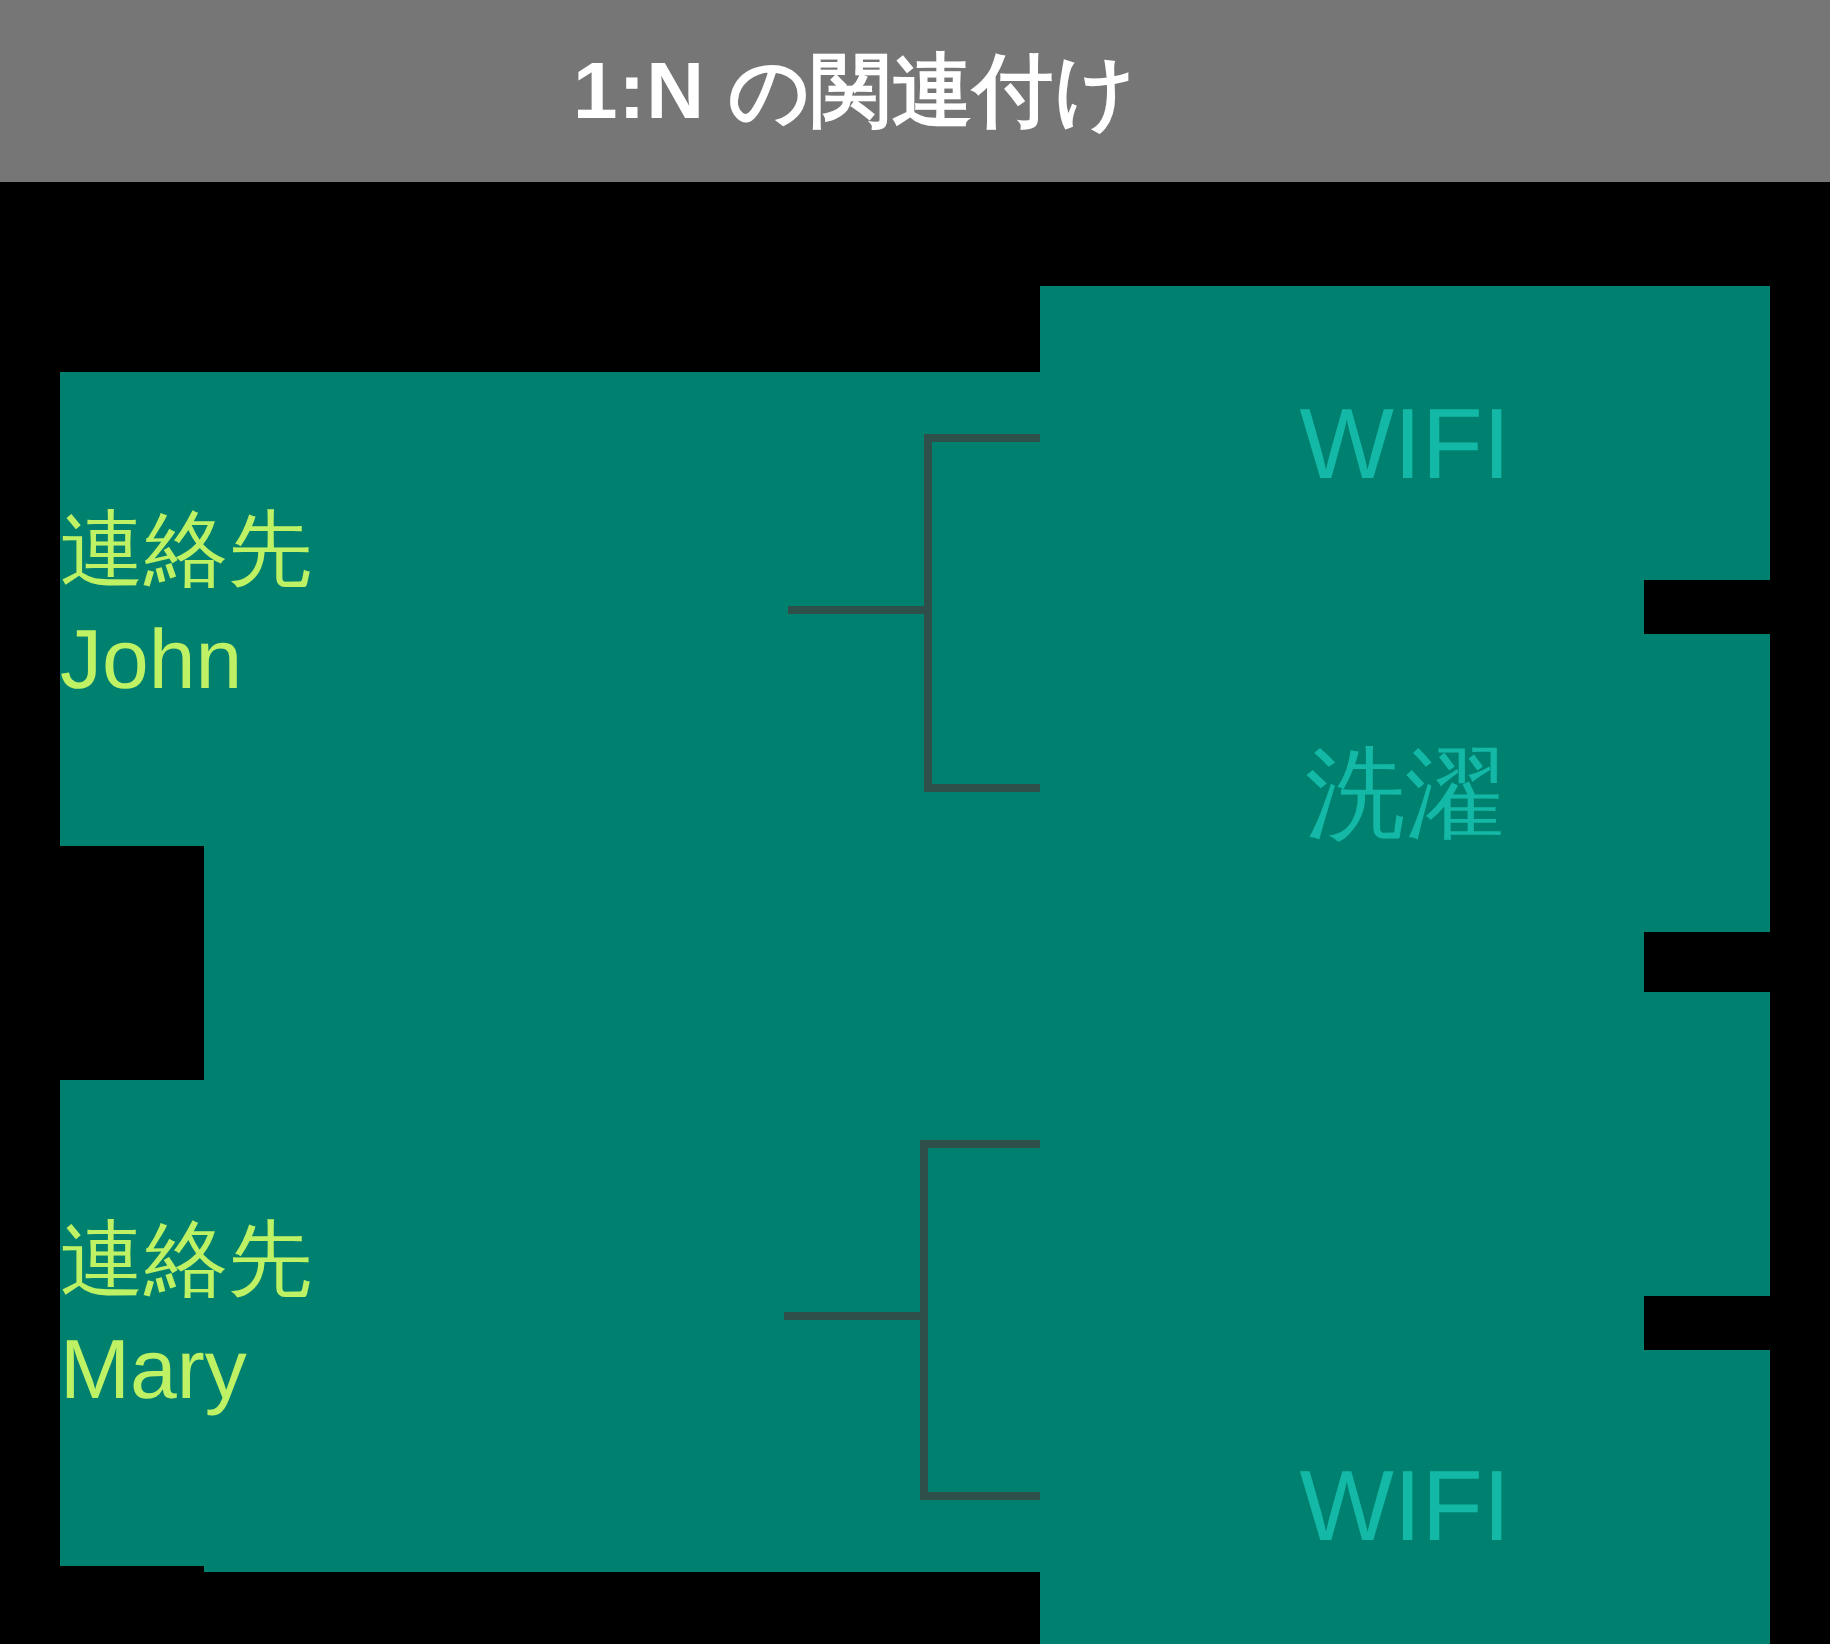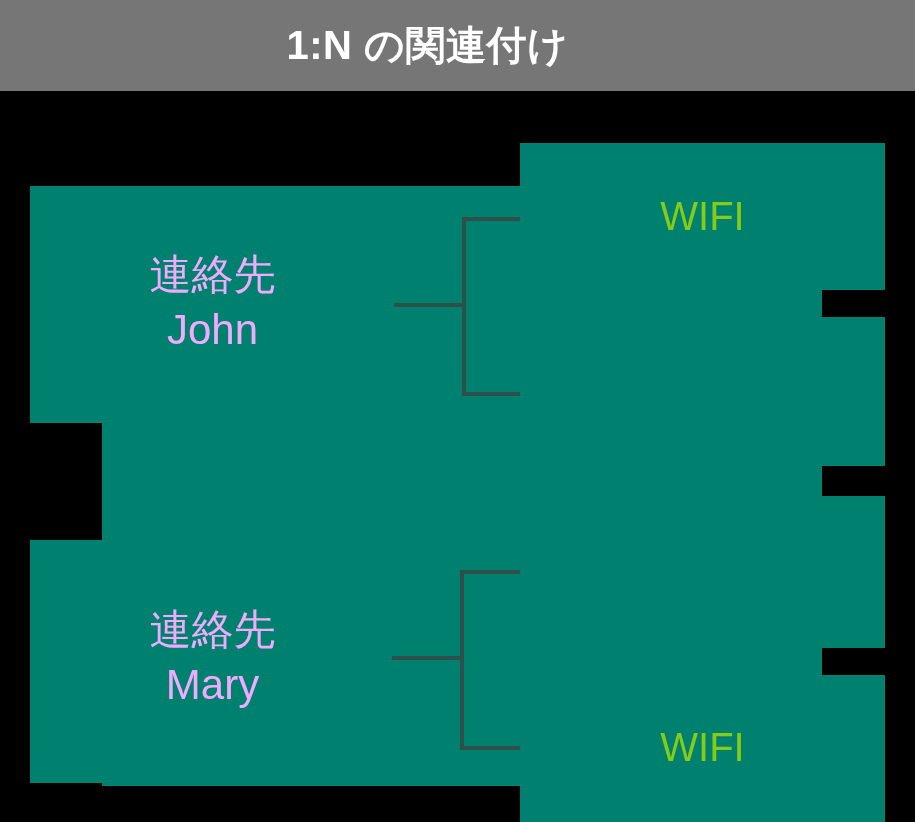"WIFI" .item-label { color: #84cc16 -> #14b8a6; font-size: 40px -> 50px }
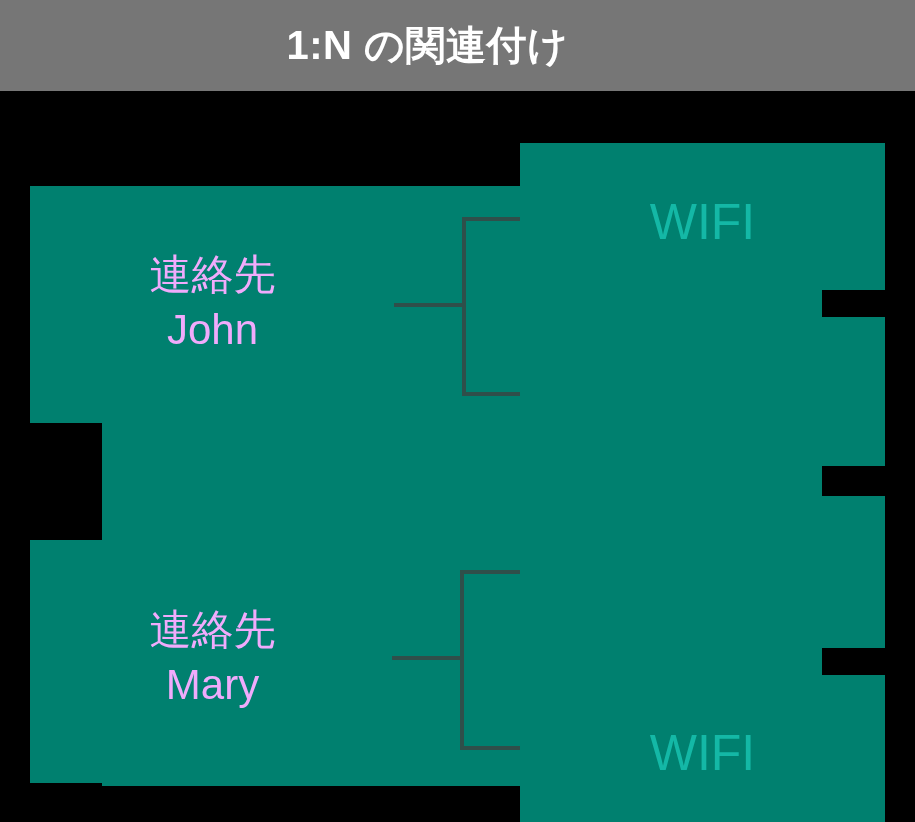"連絡先" .entity-label { color: #f0abfc -> #bef264; text-align: center -> left }
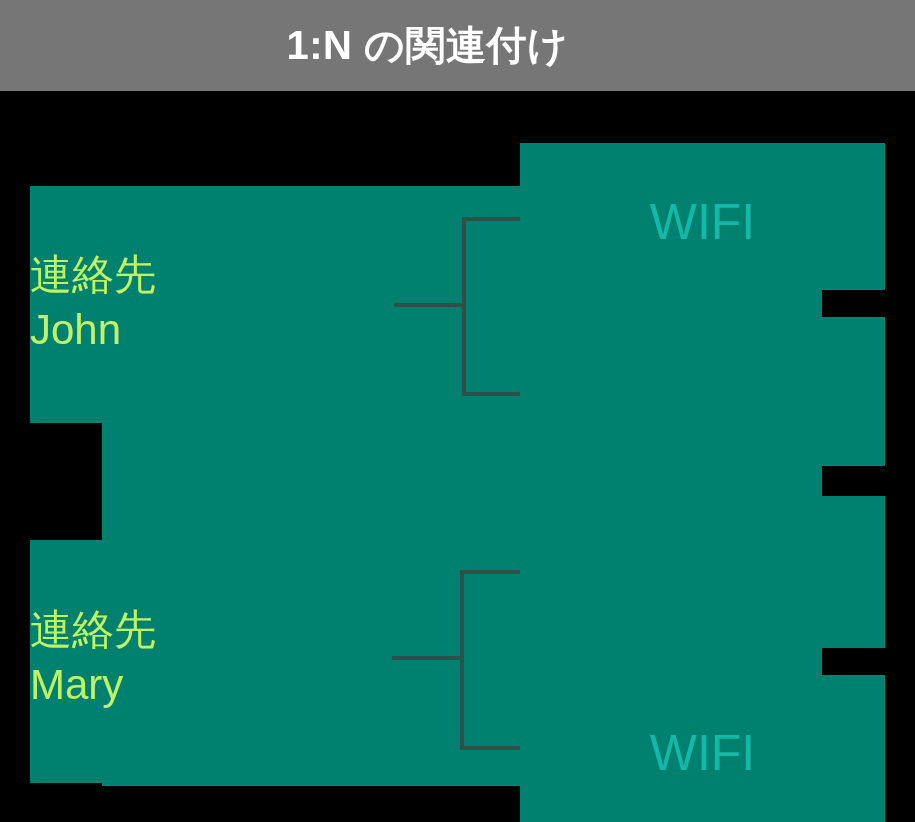"洗濯" div.item-label { html: none -> <div>洗濯</div> }
